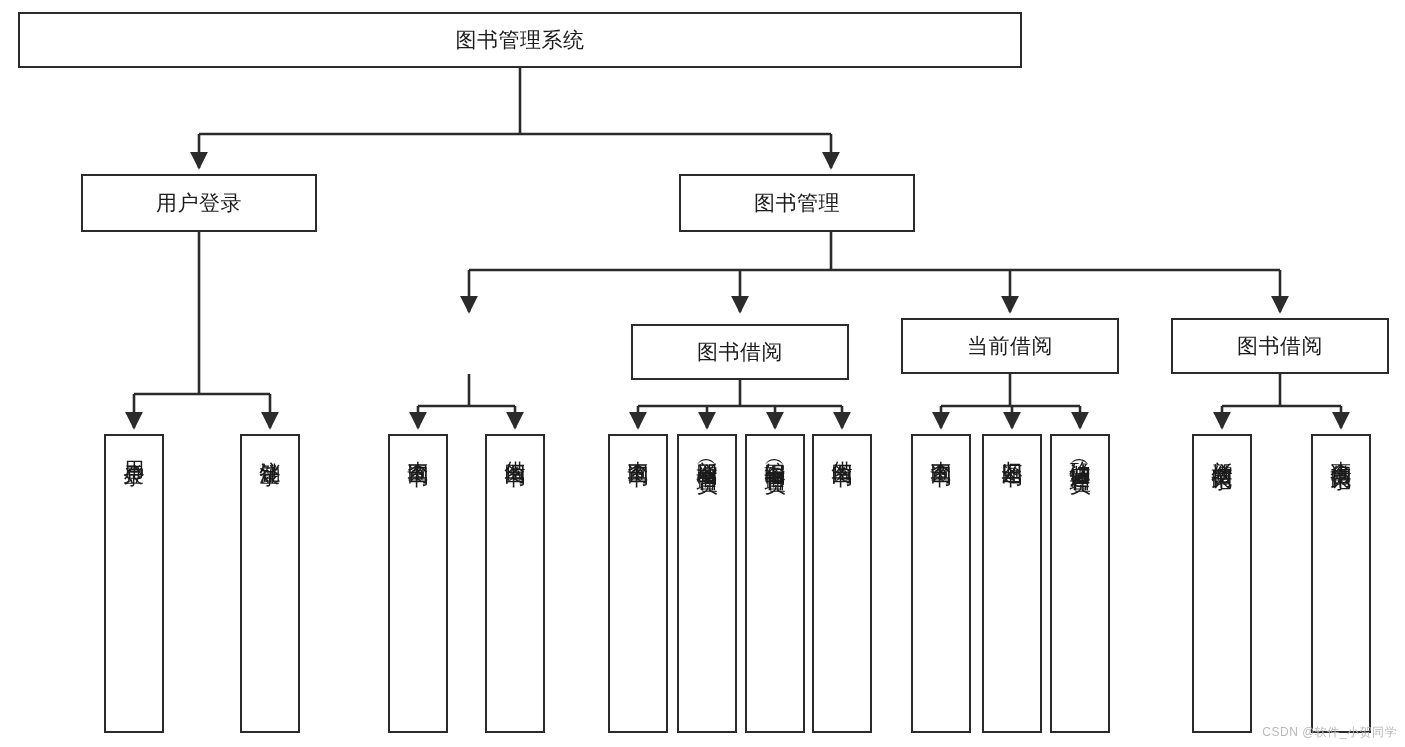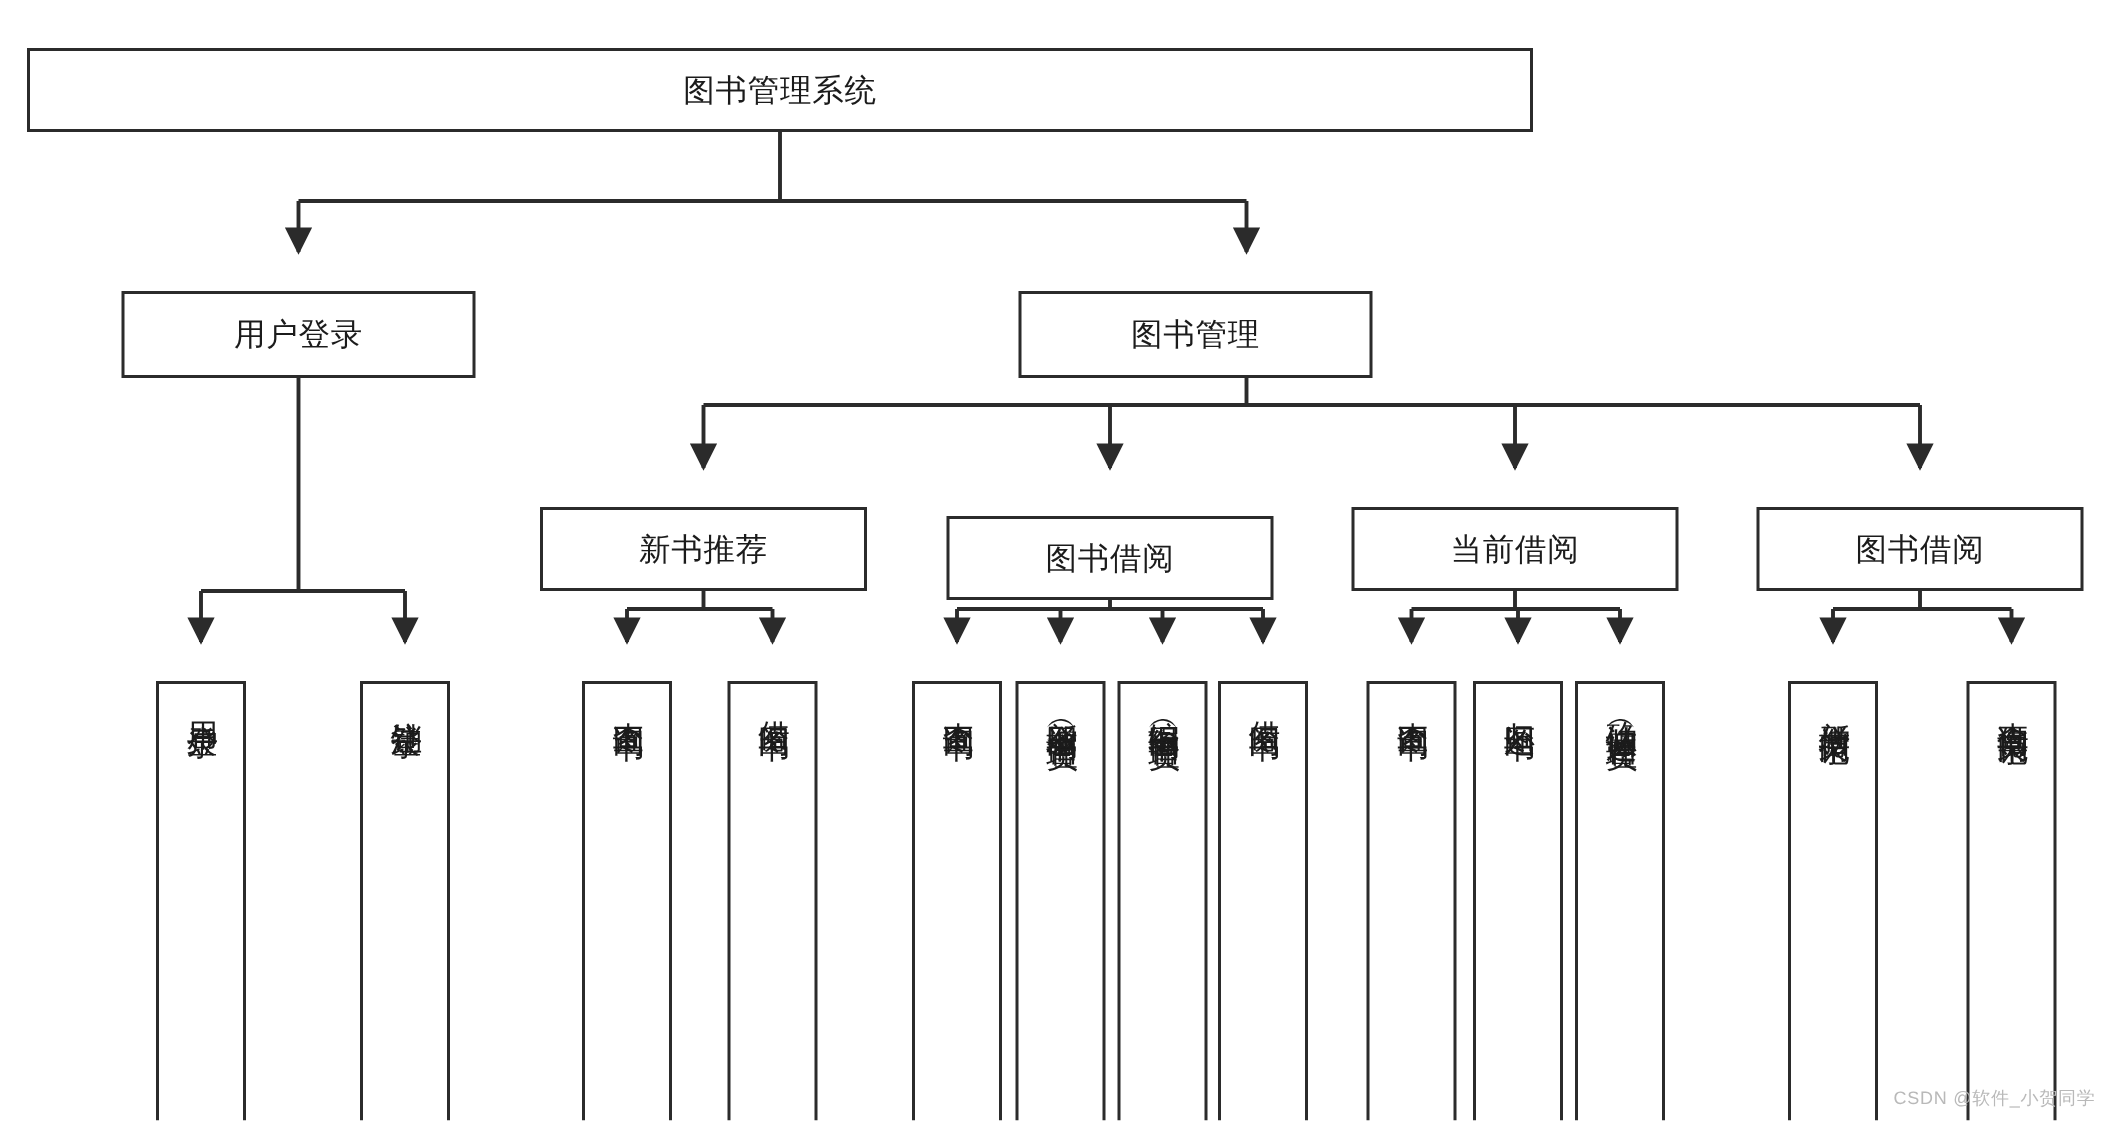"图书管理系统" .node { margin-top: 20px -> none }
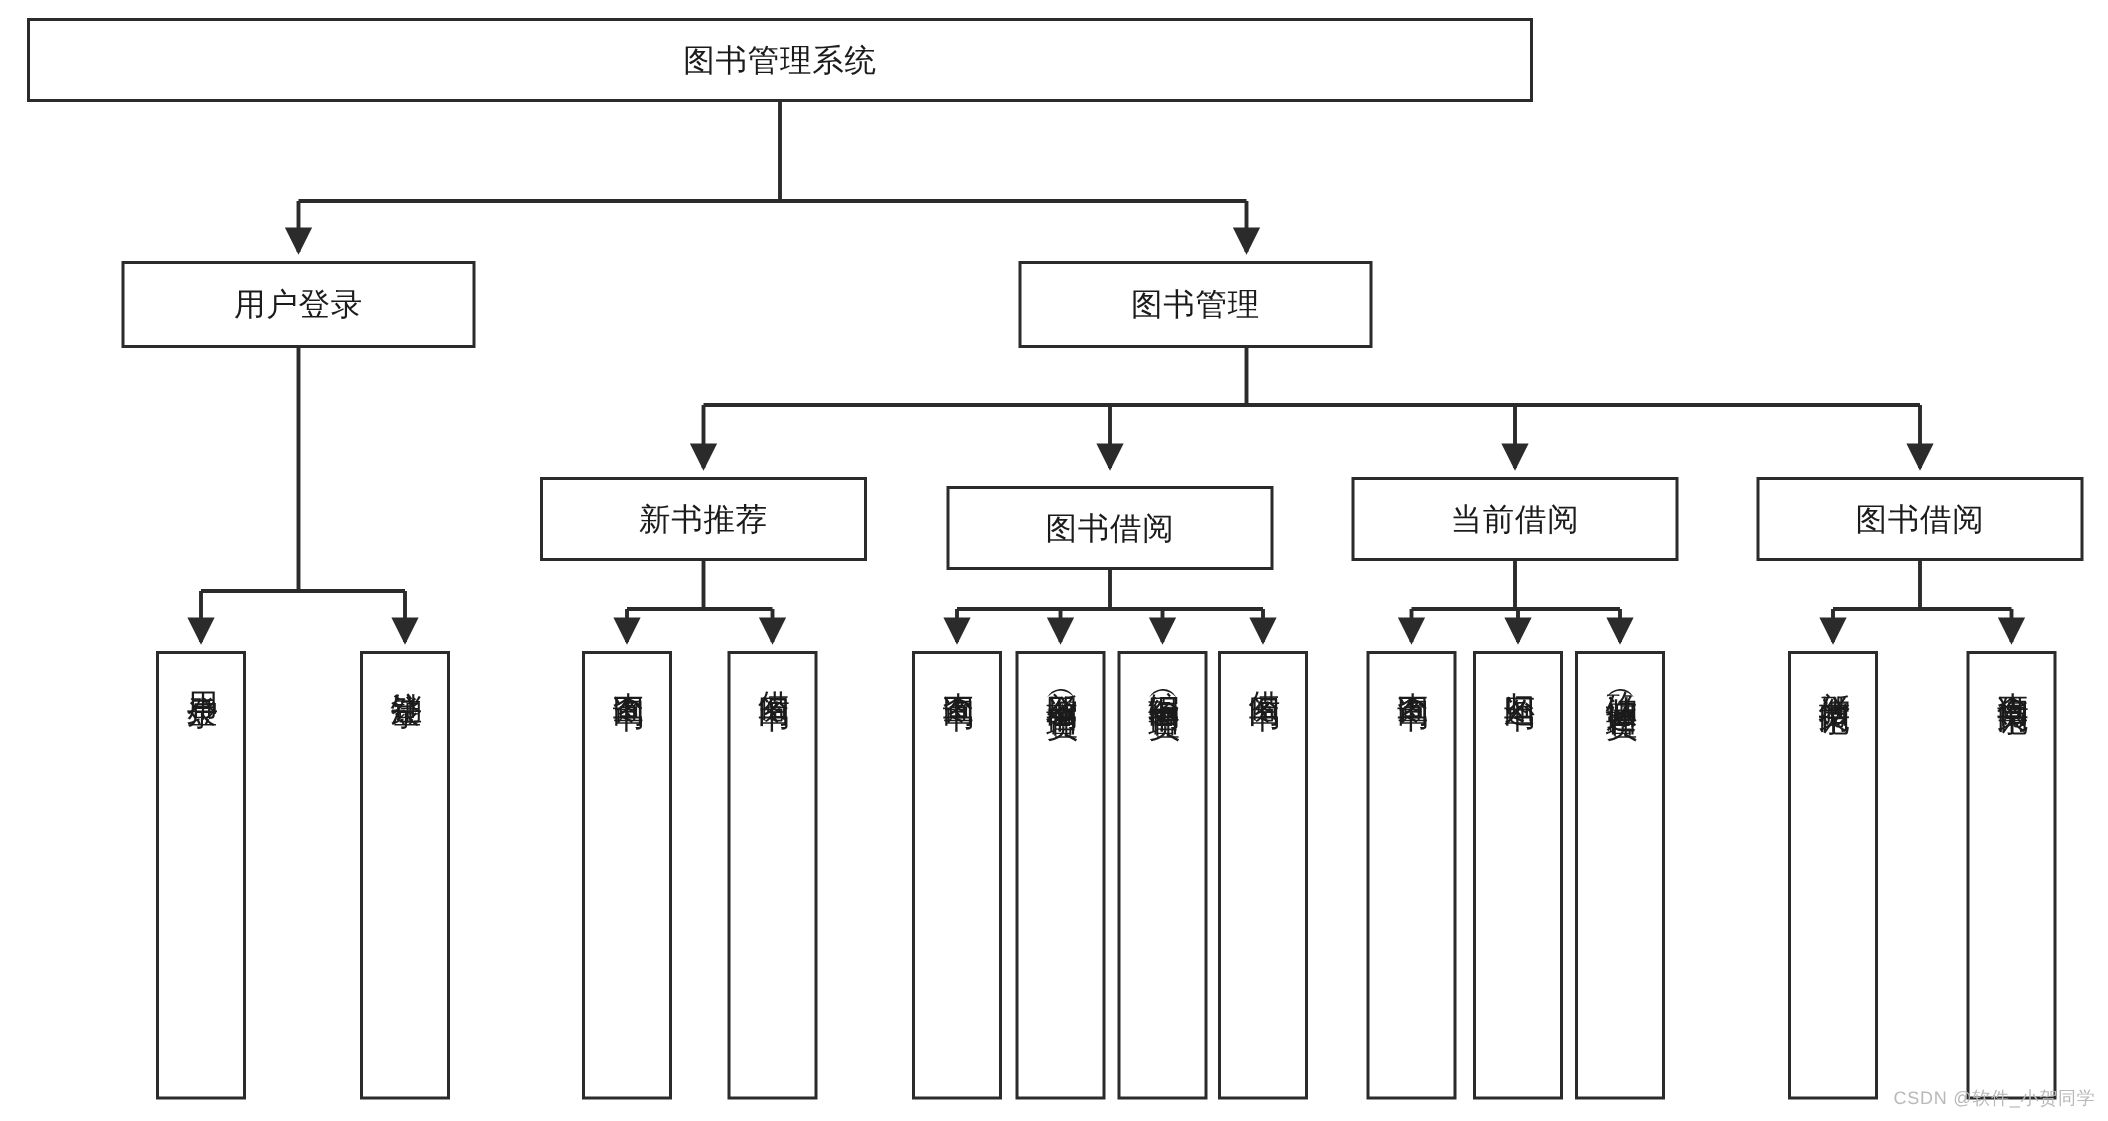"新书推荐" div.node { html: <div> <span>新书推荐</span> </div> -> none }
